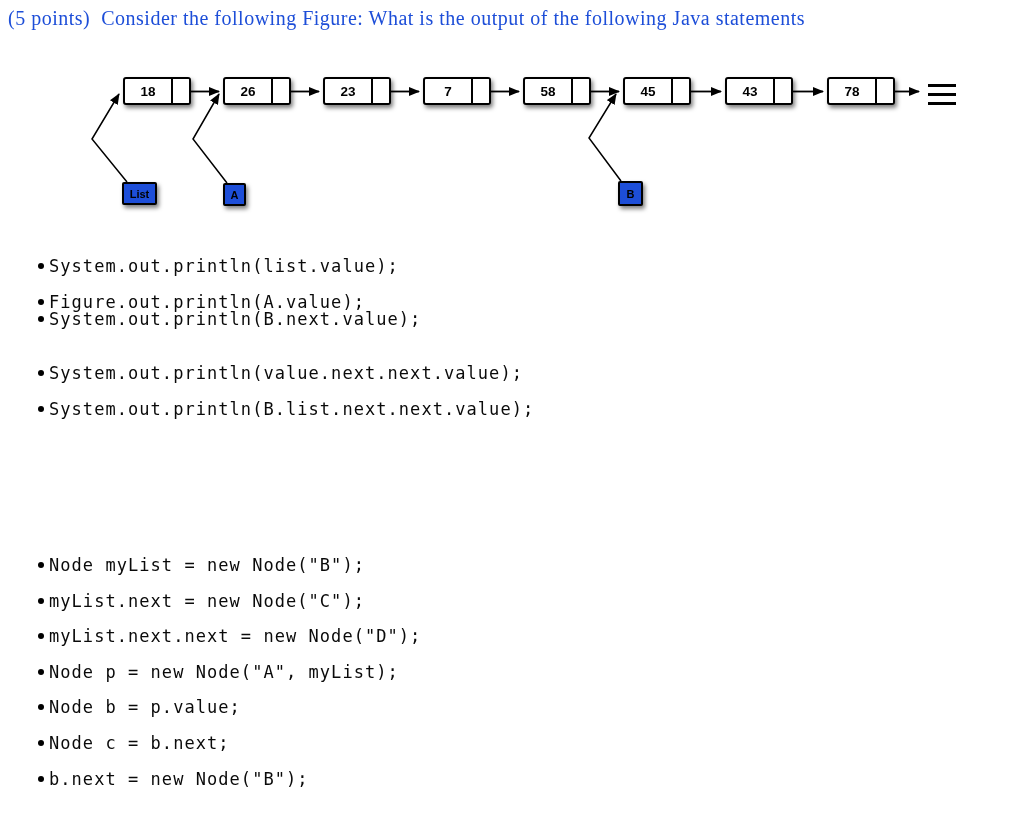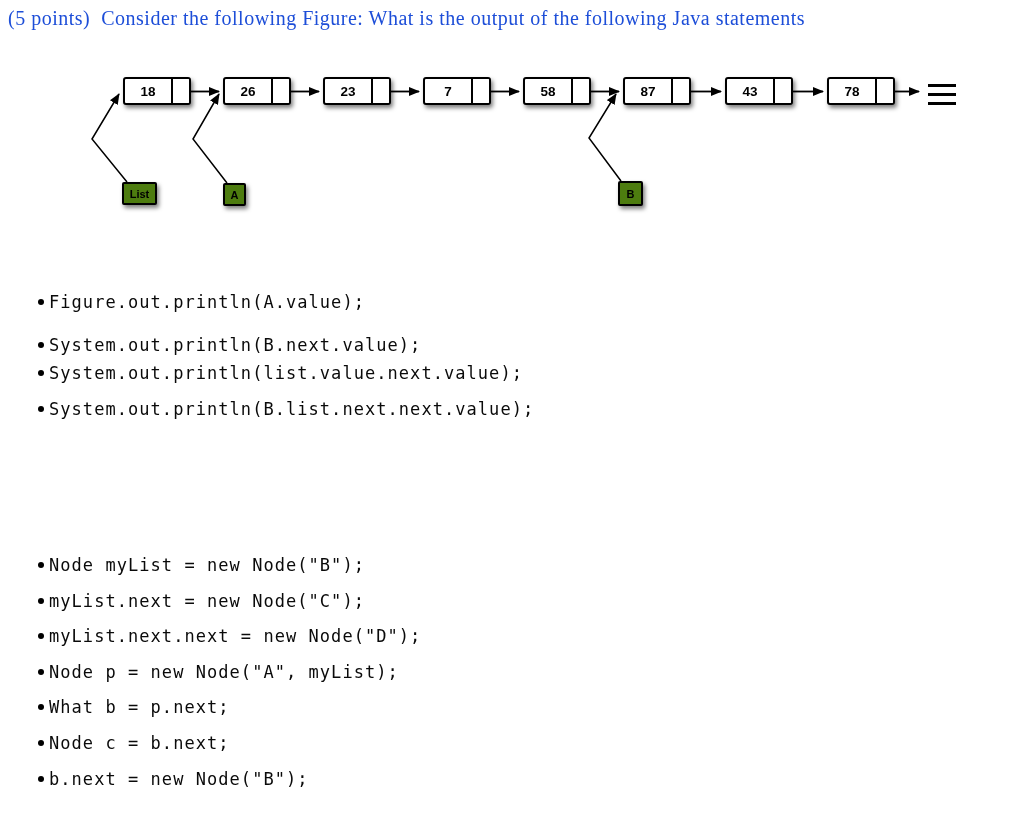"87" div.val { text: 87 -> 45 }
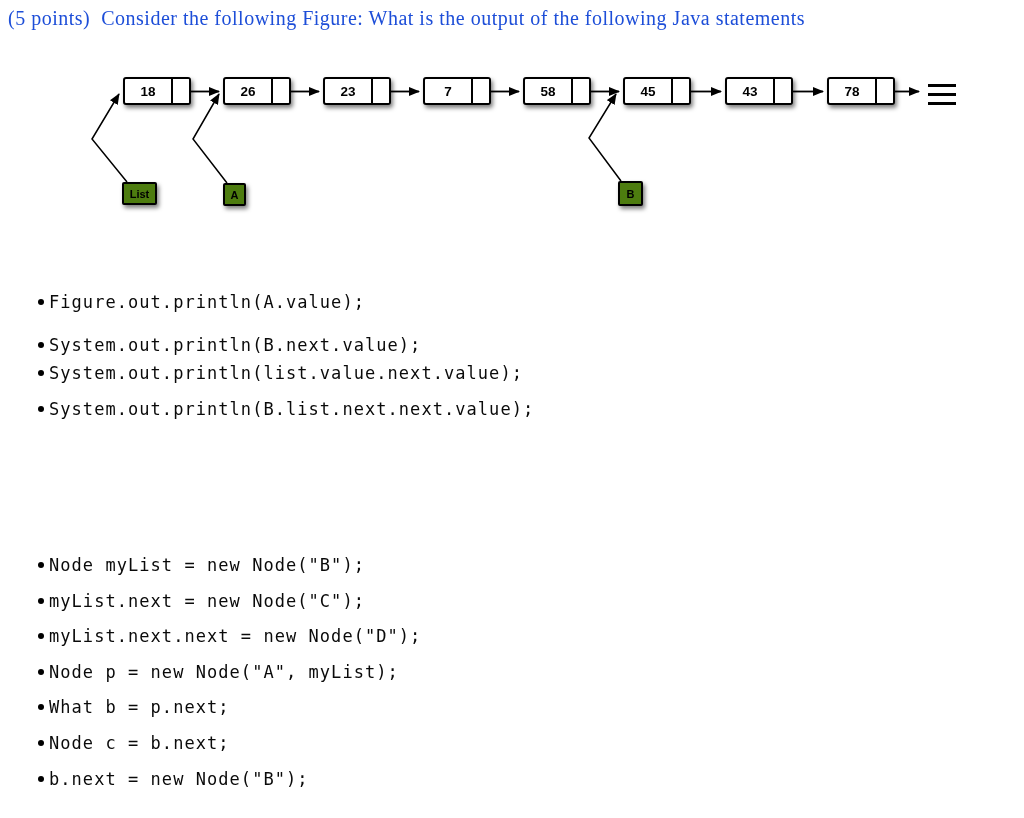"List" .ptr { background: #4d7c0f -> #1d4ed8 }
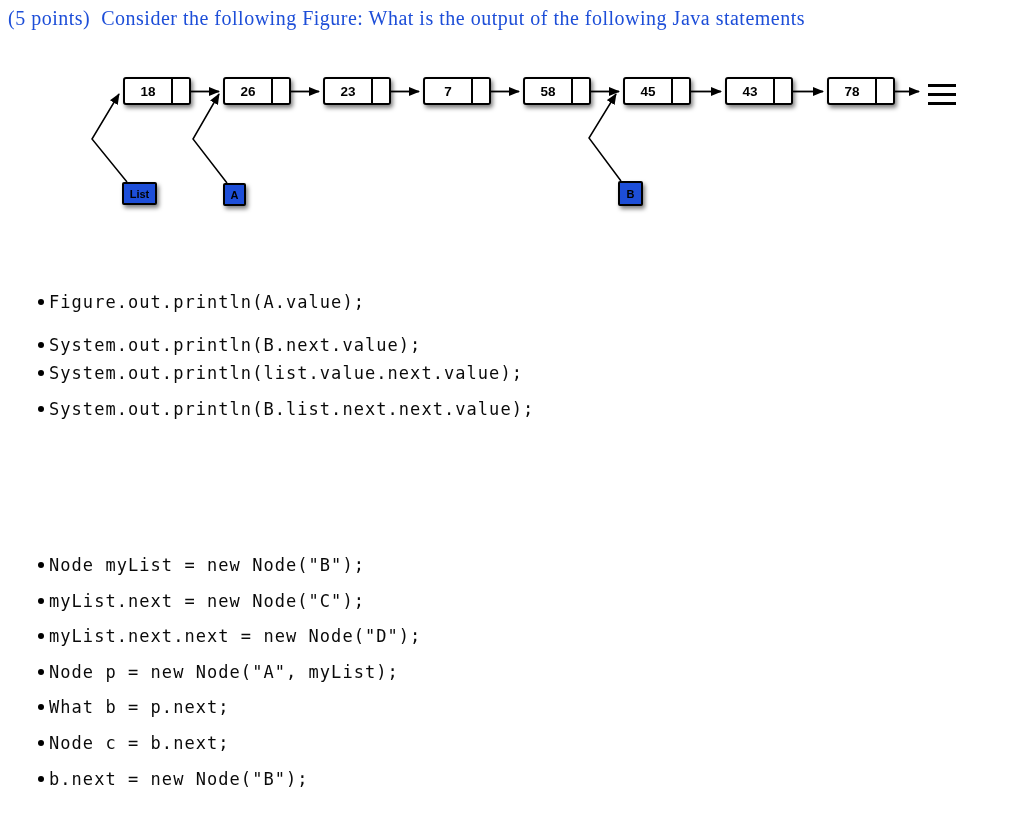"System.out.println(list.value);" div.stmt { html: none -> <div> <span></span> <span>System.out.println(list.value);</span> </div> }
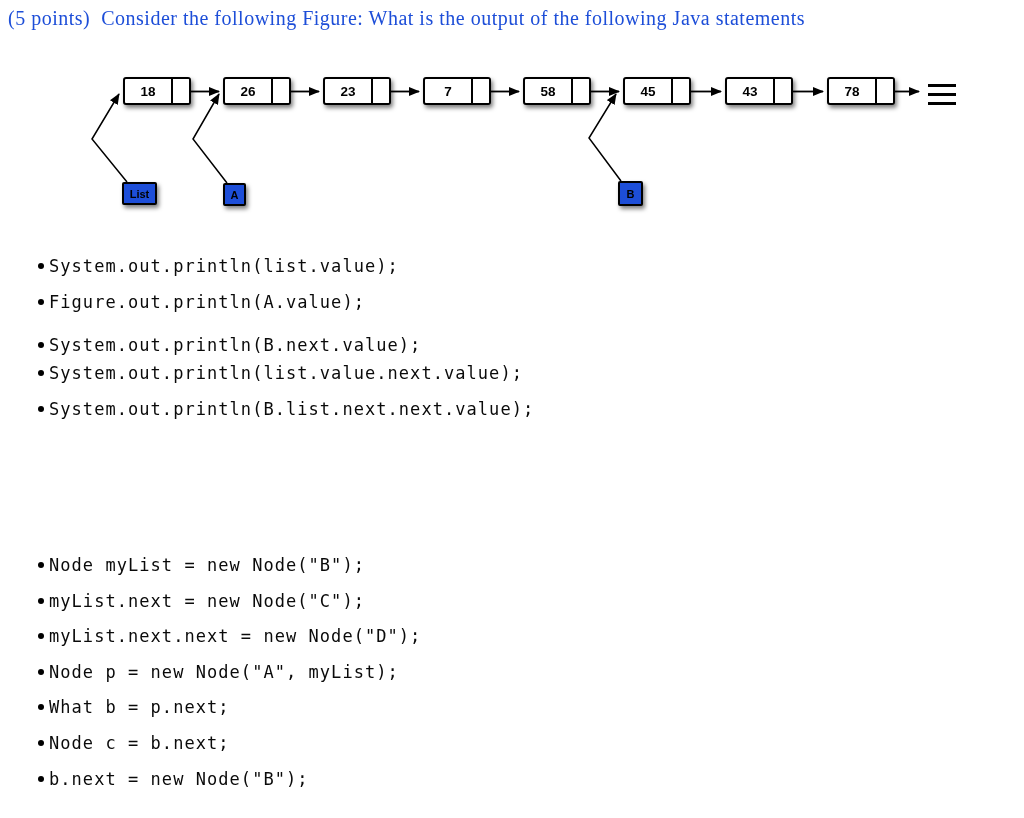"System.out.println(B.next.value);" div.stmt { top: 333px -> 307px }
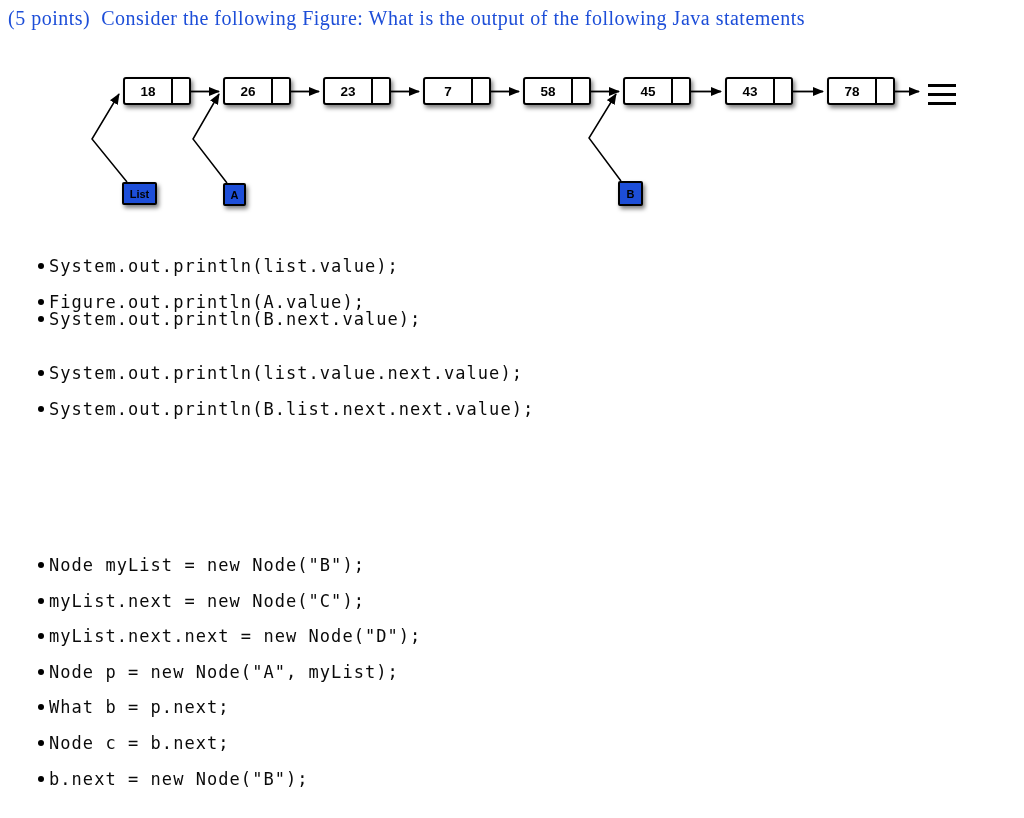"System.out.println(list.value.next.value" span.code { text: list.value.next.value -> value.next.next.value }
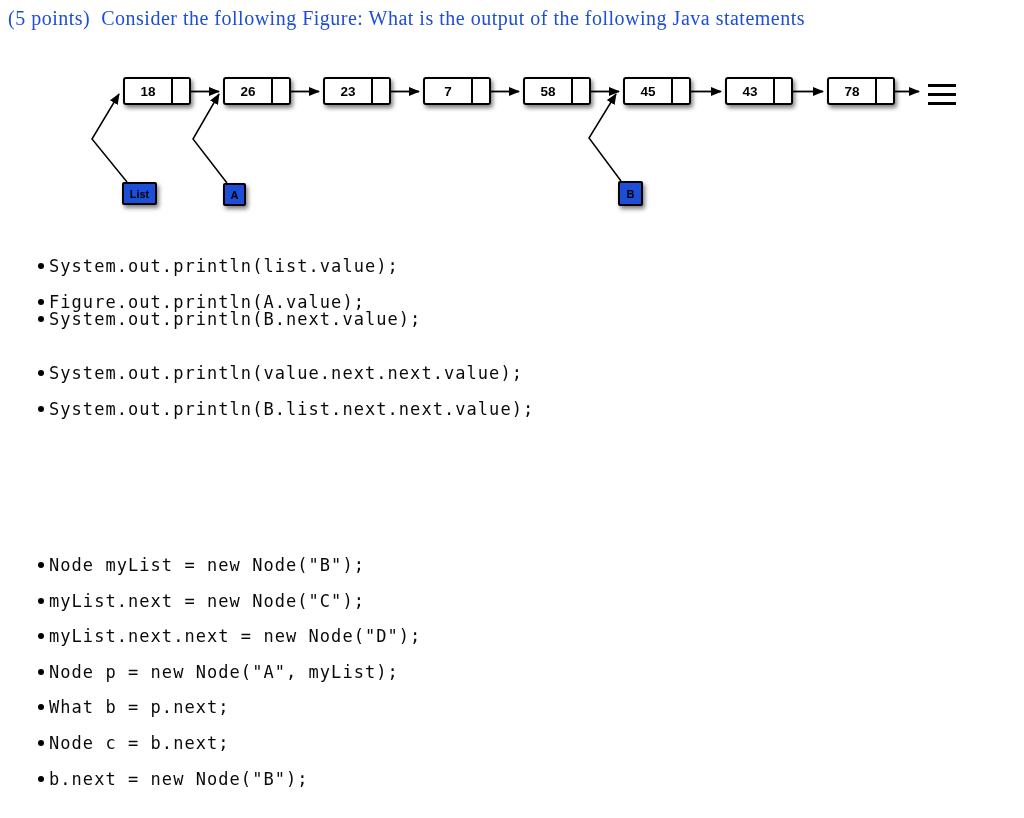"What b = p.next;" span.code { text: What b = p.next -> Node b = p.value }
